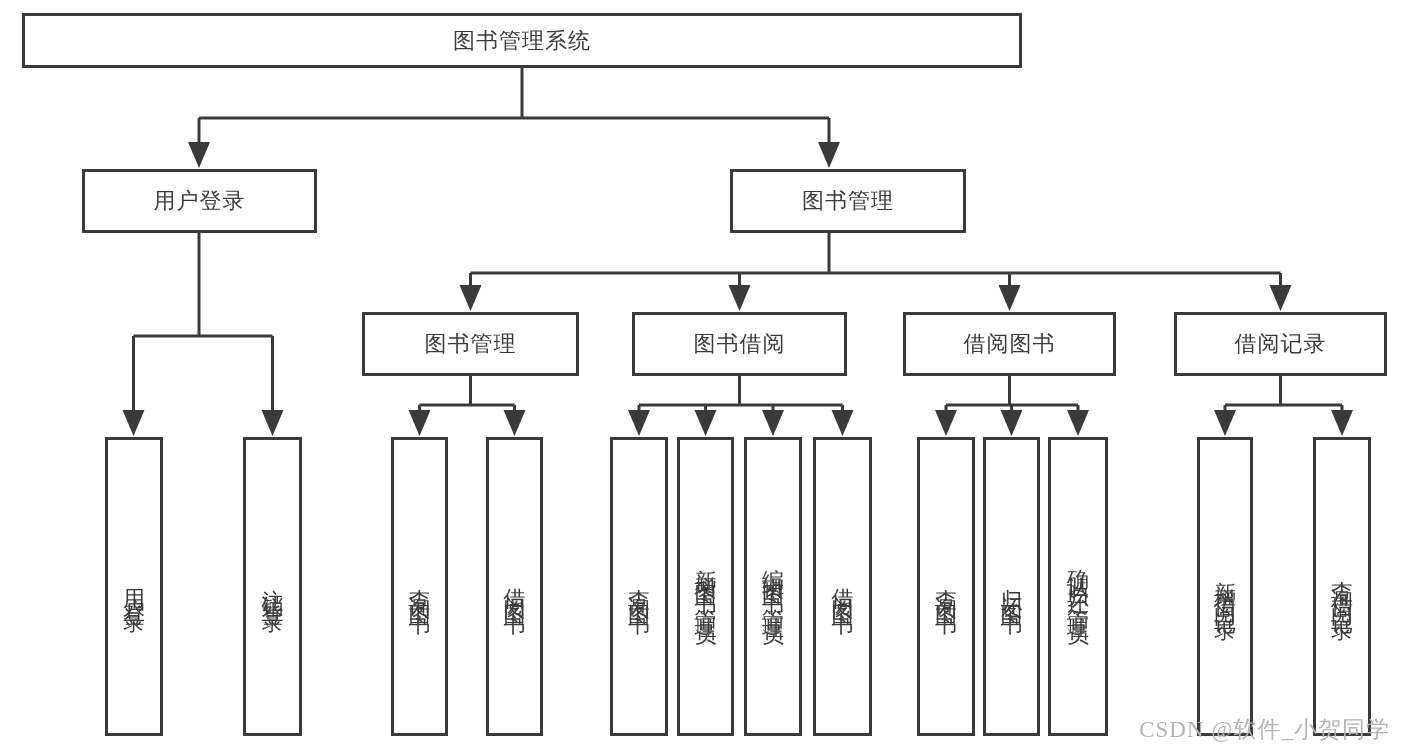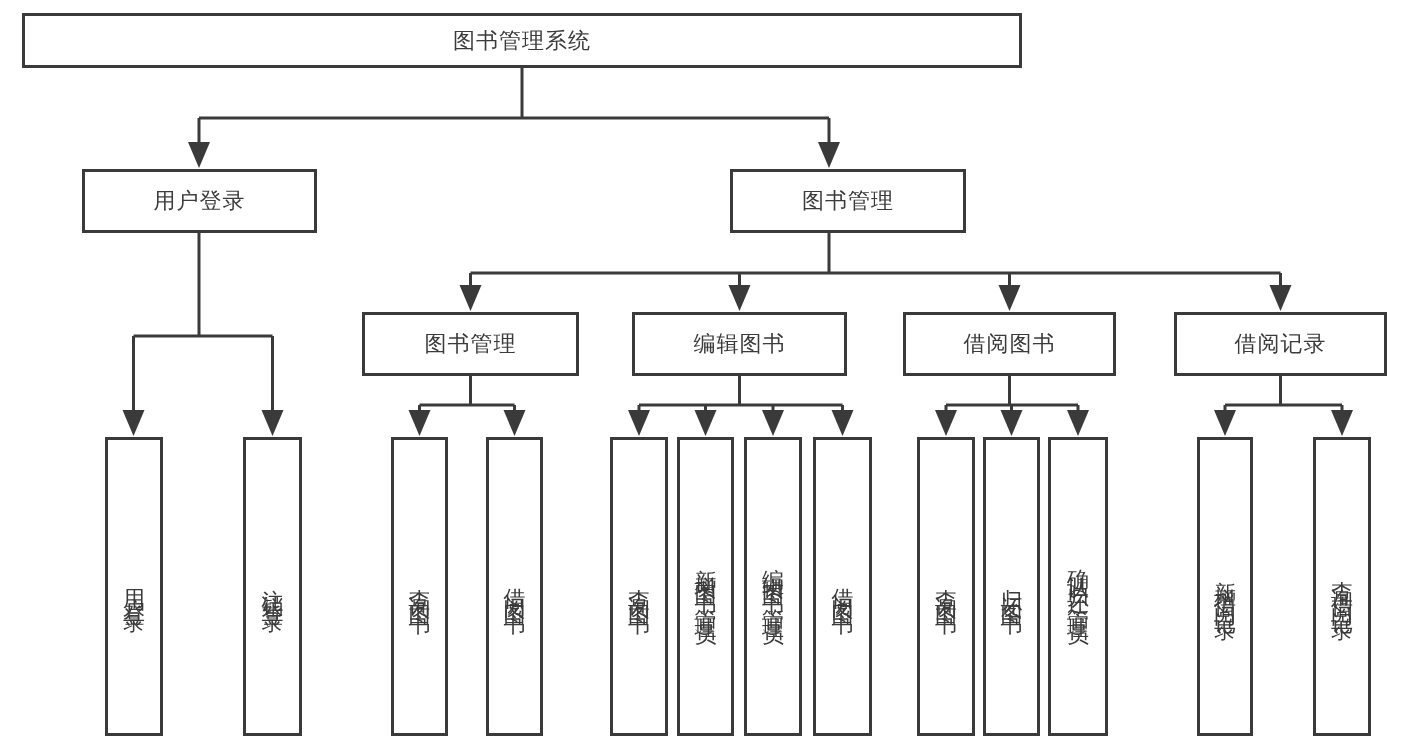"编辑图书" span.hlabel { text: 编辑图书 -> 图书借阅 }
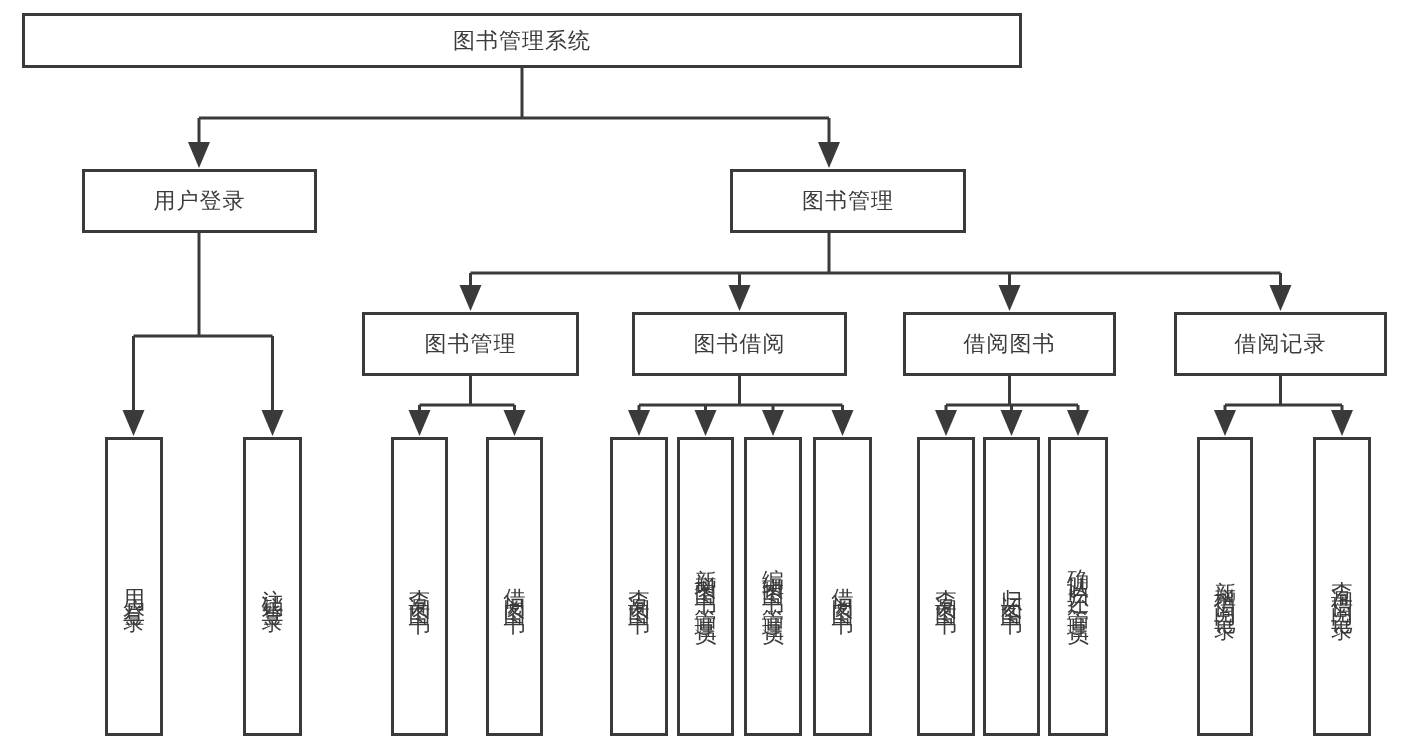"CSDN @软件_小贺同学" div.watermark { html: none -> <div>CSDN @软件_小贺同学</div> }
